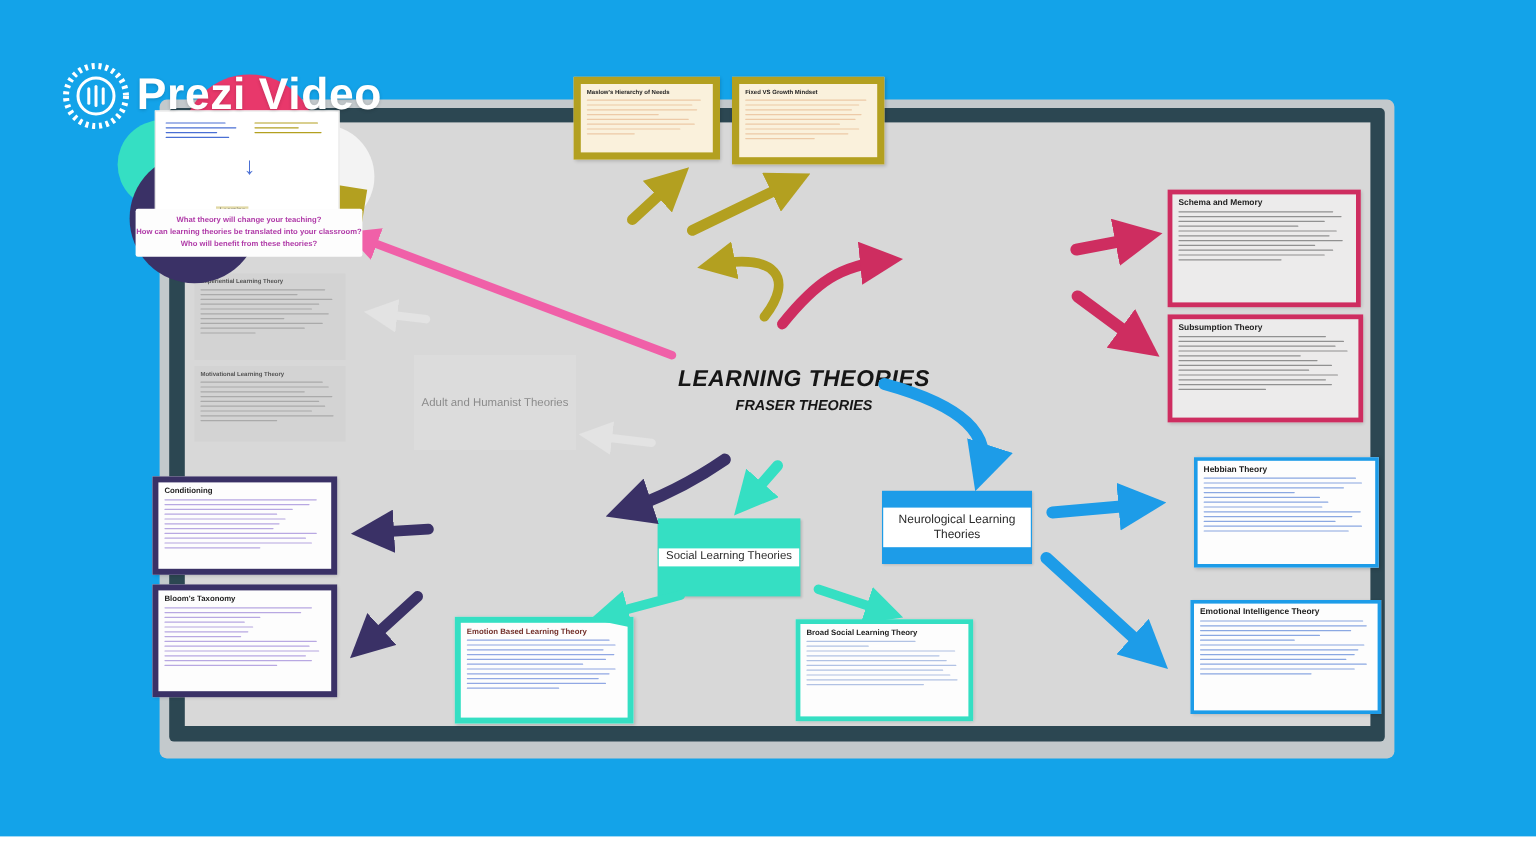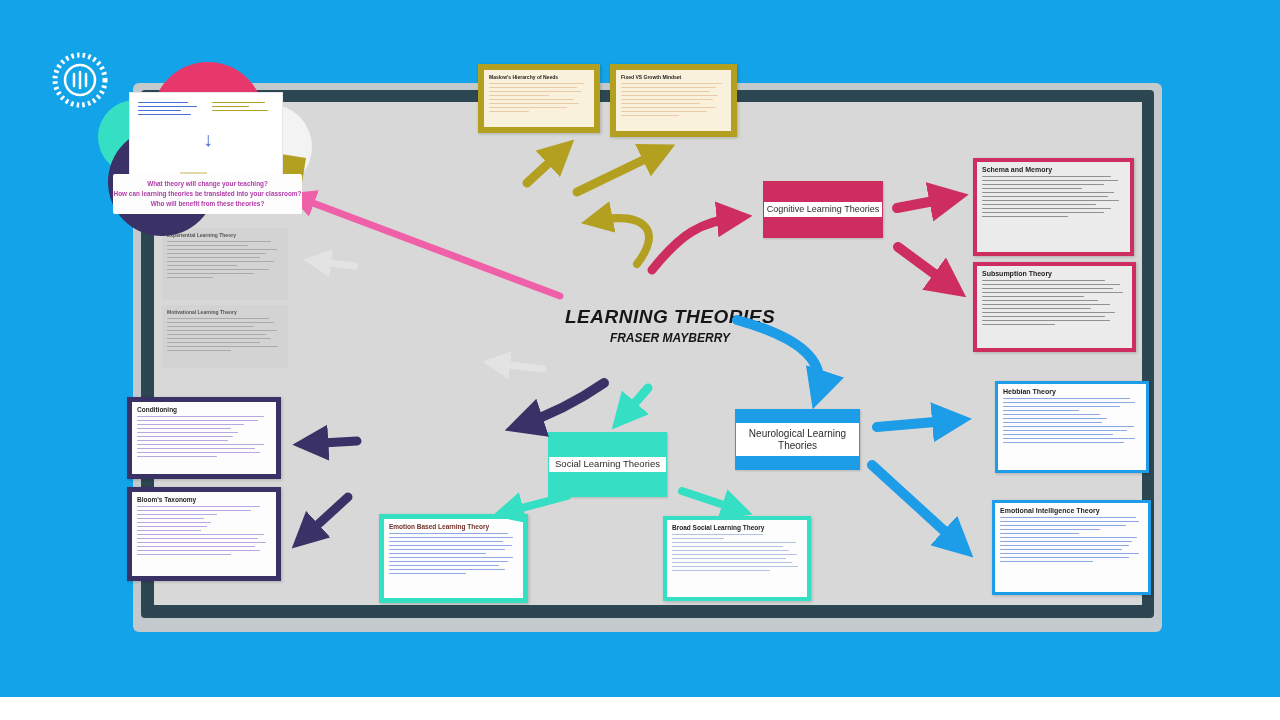"Prezi Video" div.abs { html: none -> <div>Prezi Video</div> }
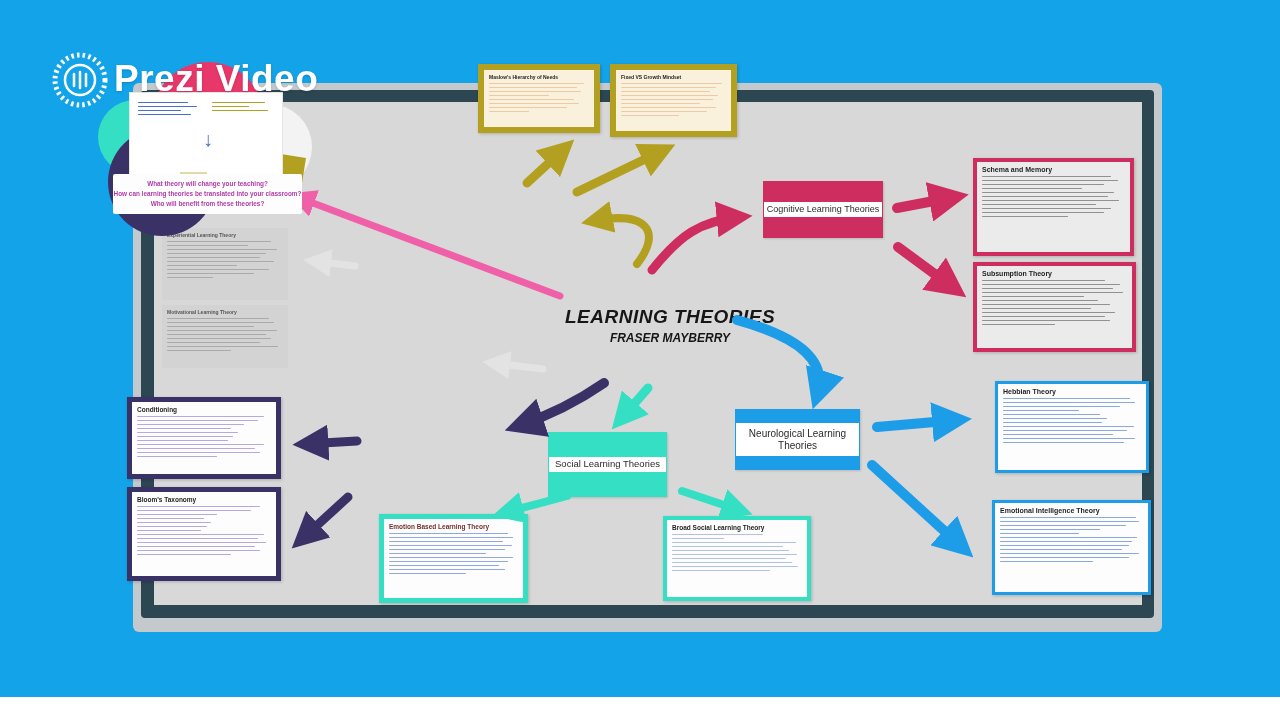"Cognitive Learning Theories" div.abs { html: <div> <div>Cognitive Learning Theories</div> </div> -> none }
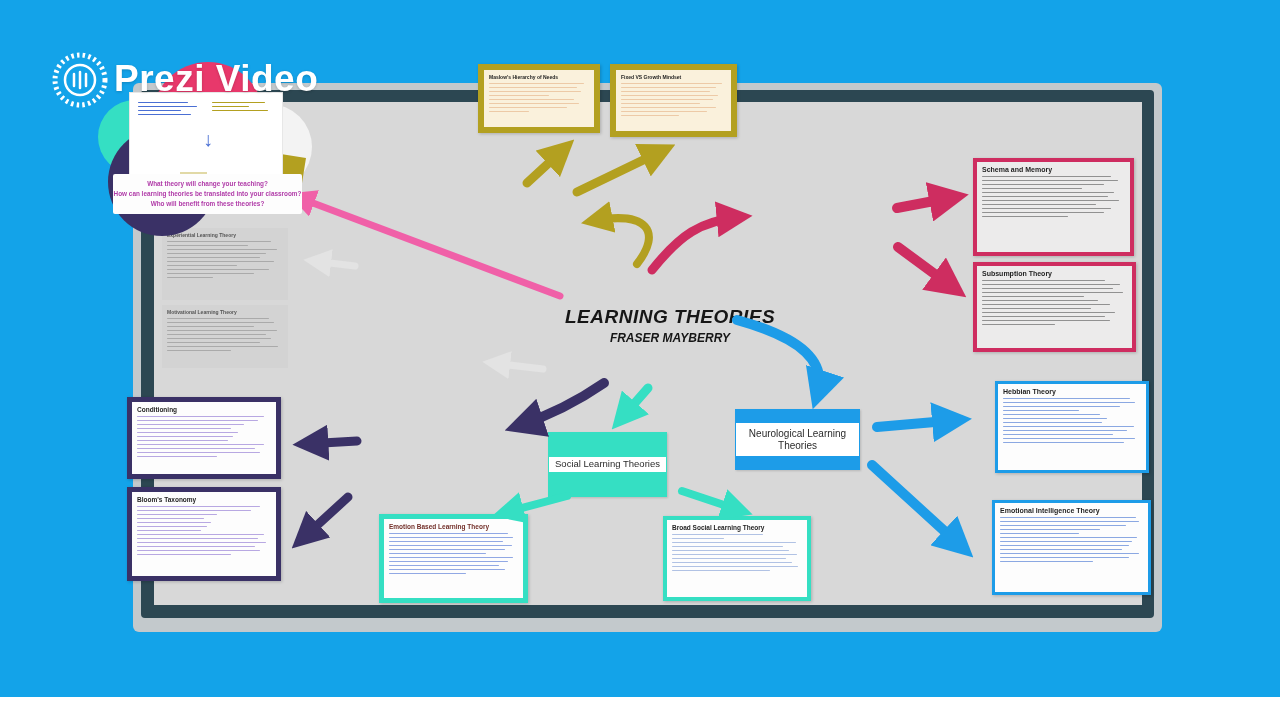"Adult and Humanist Theories" div.abs { html: none -> <div> <span>Adult and Humanist Theories</span> </div> }
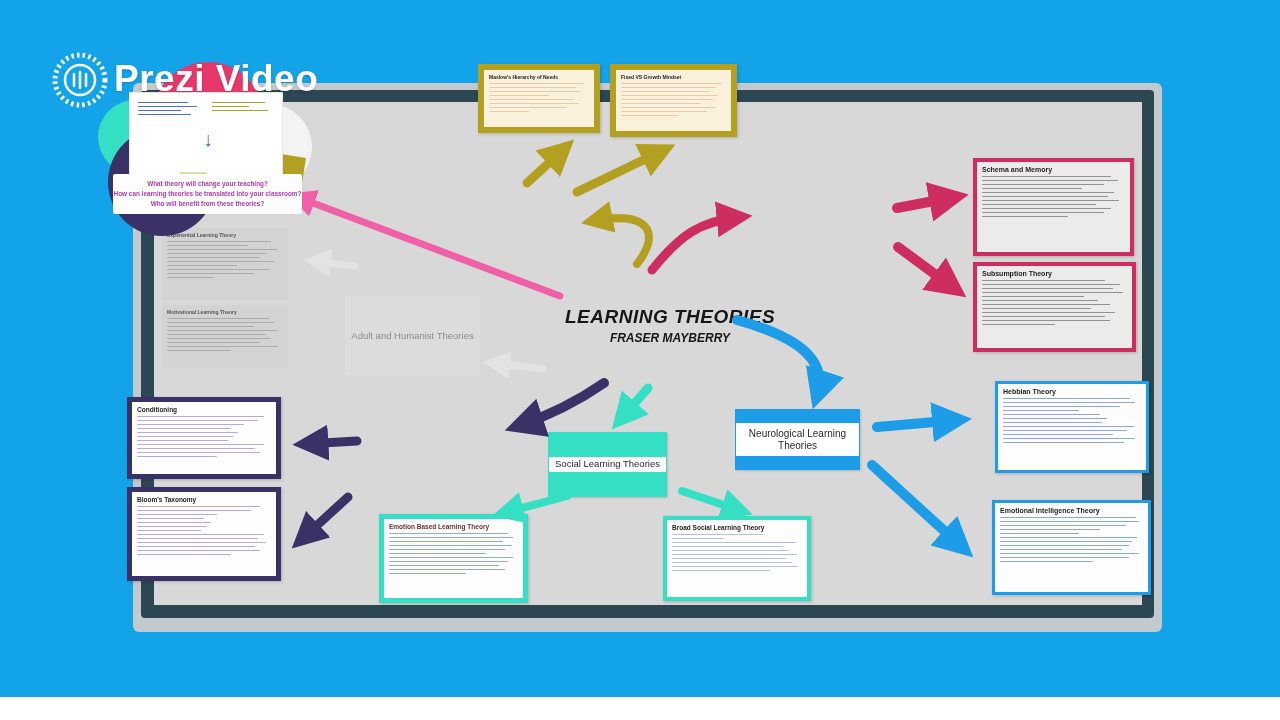"FRASER MAYBERRY" div.t2 { text: MAYBERRY -> THEORIES }
